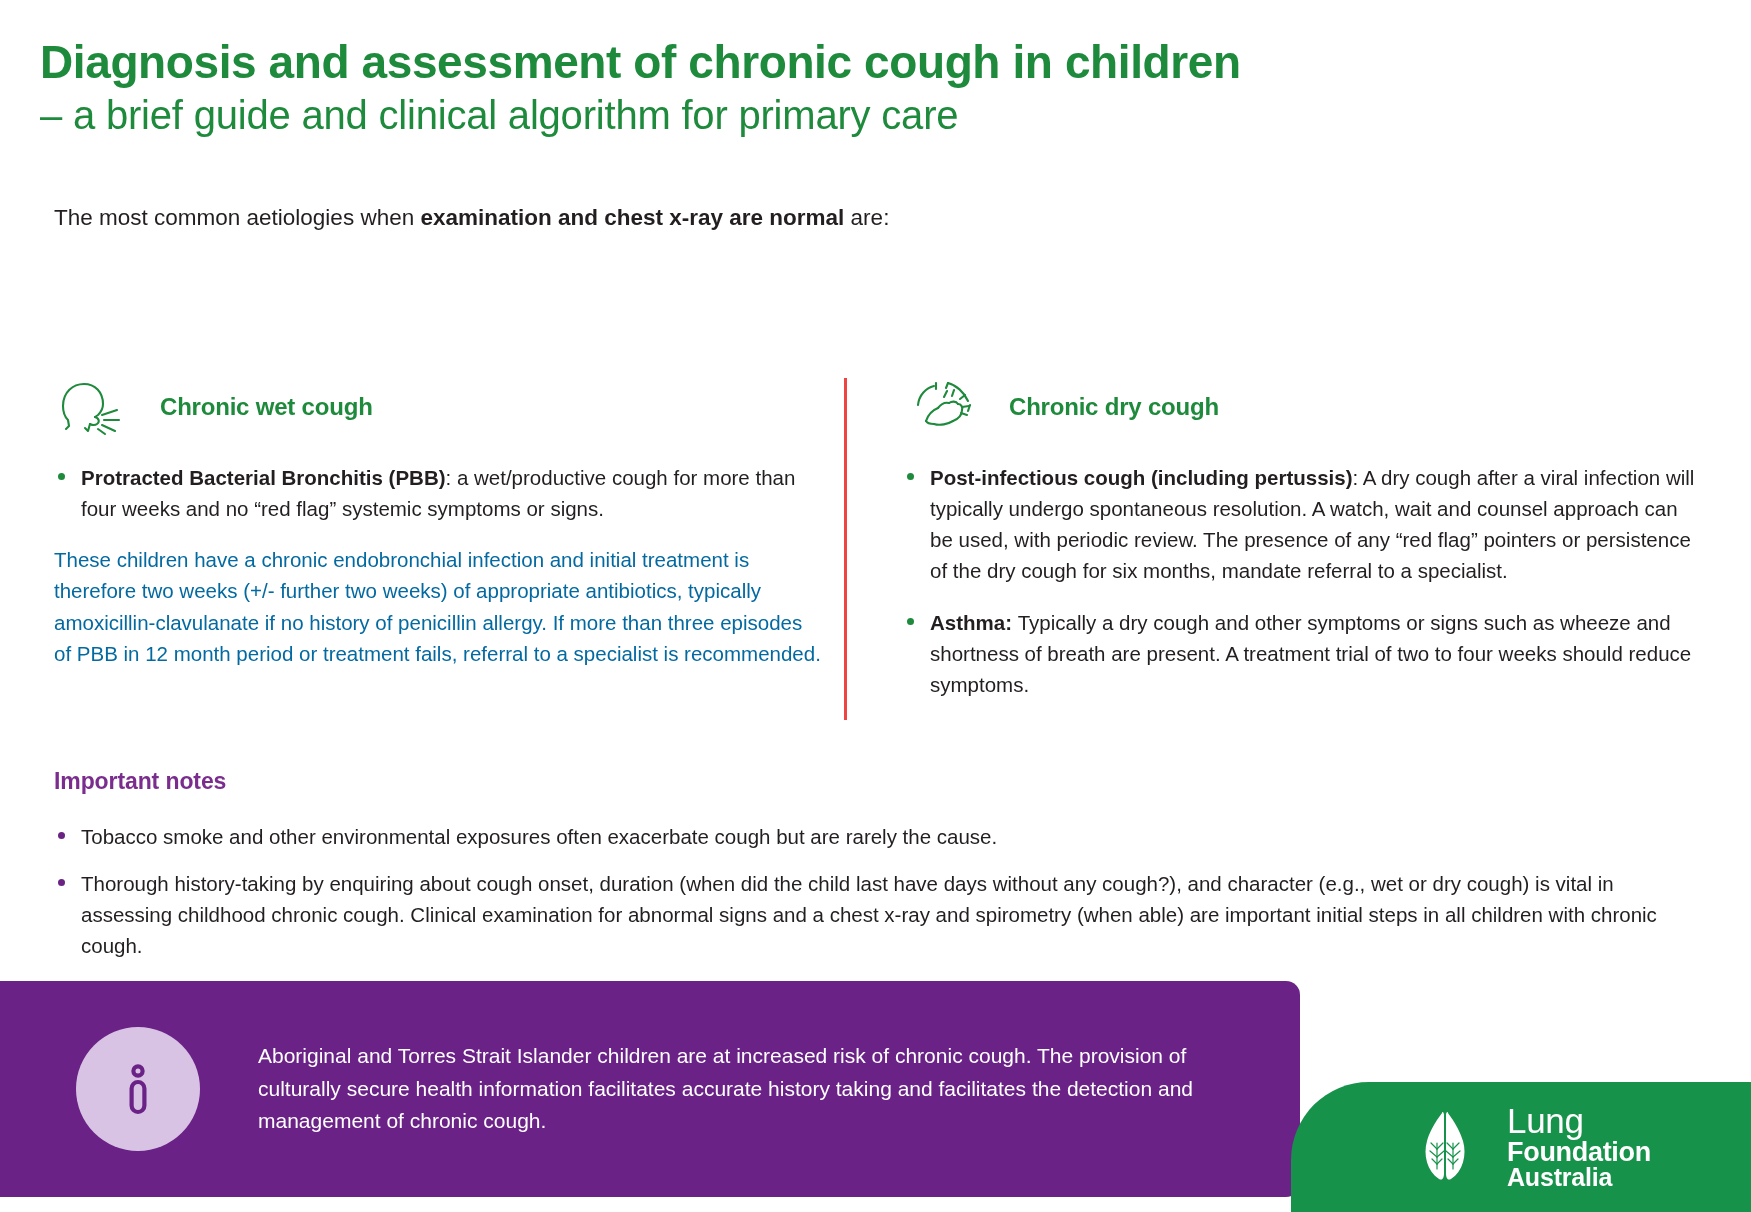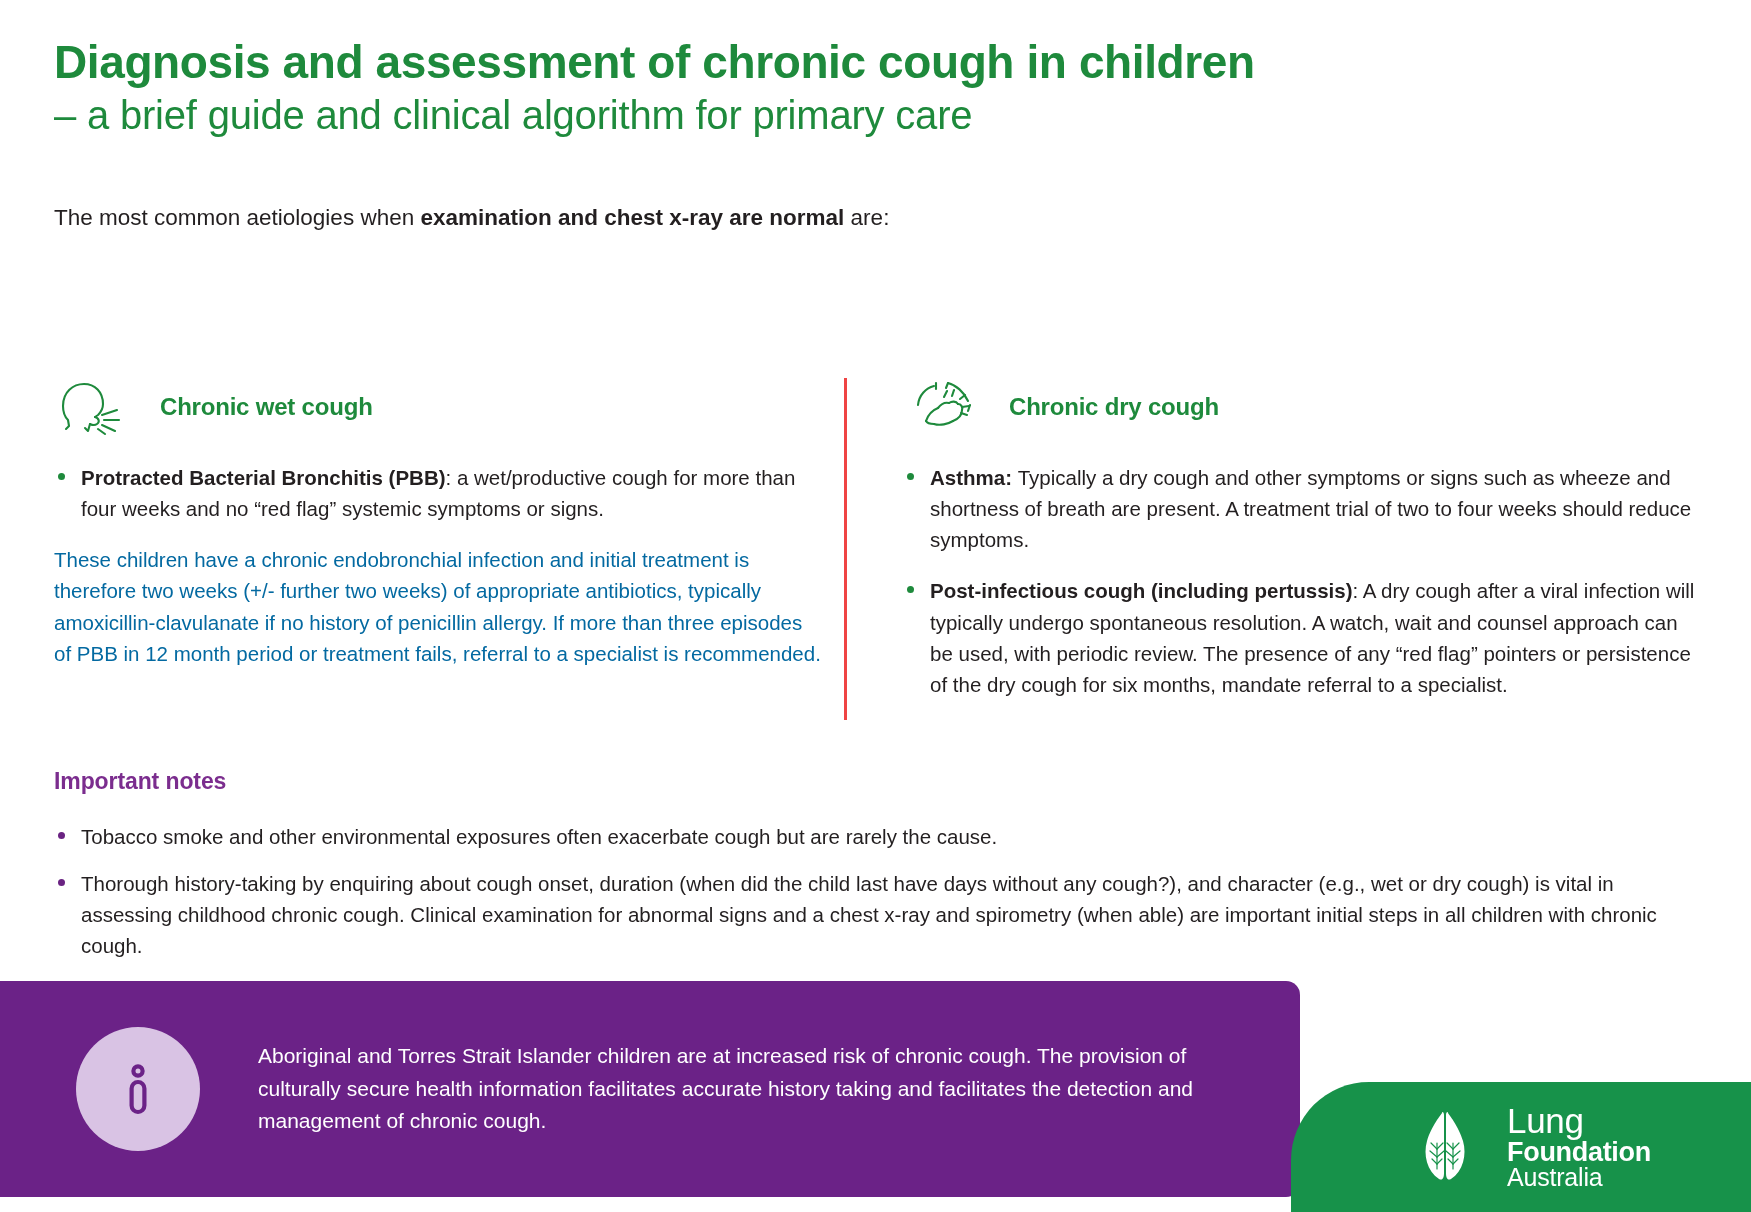"Diagnosis and assessment of chronic" .title-block { left: 54px -> 40px }
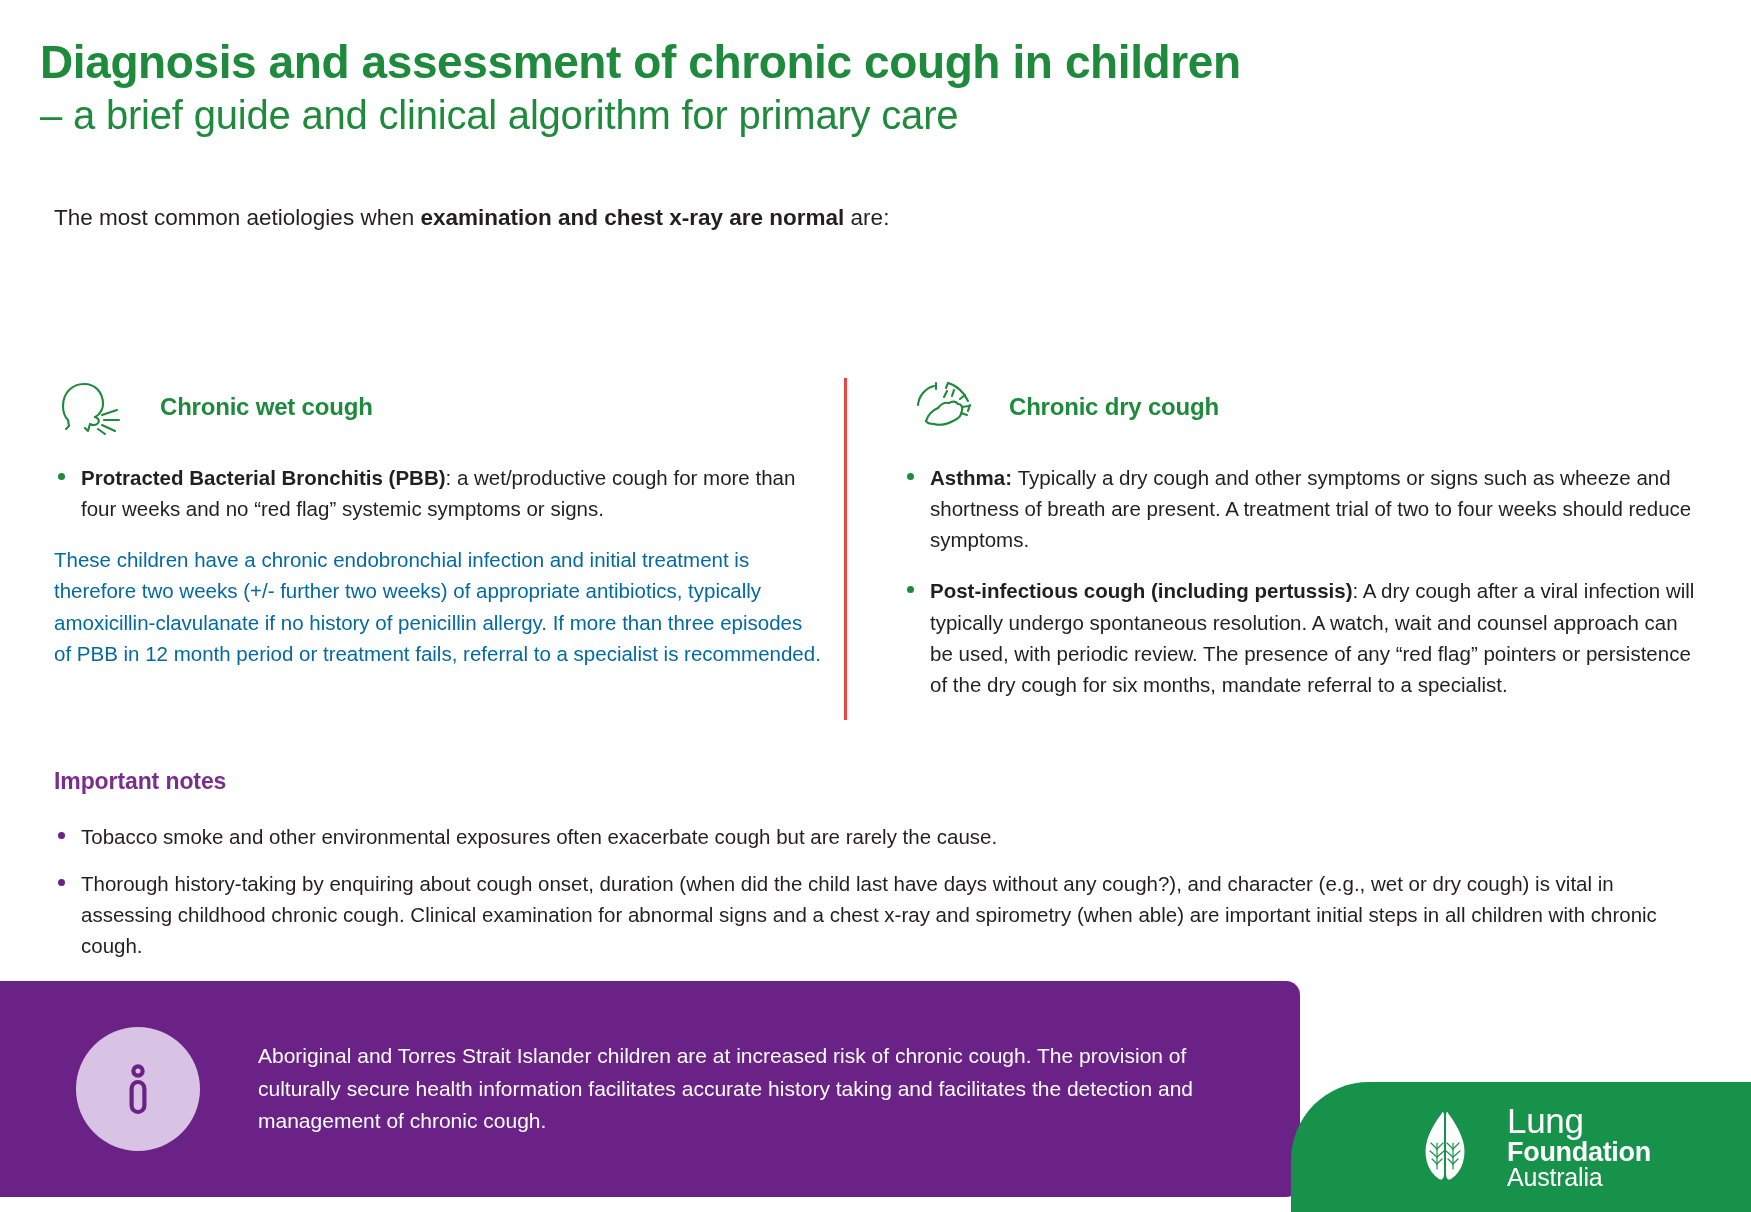"Asthma: Typically a dry cough" li { order: before "Post-infectious cough (including" -> after "Post-infectious cough (including" }
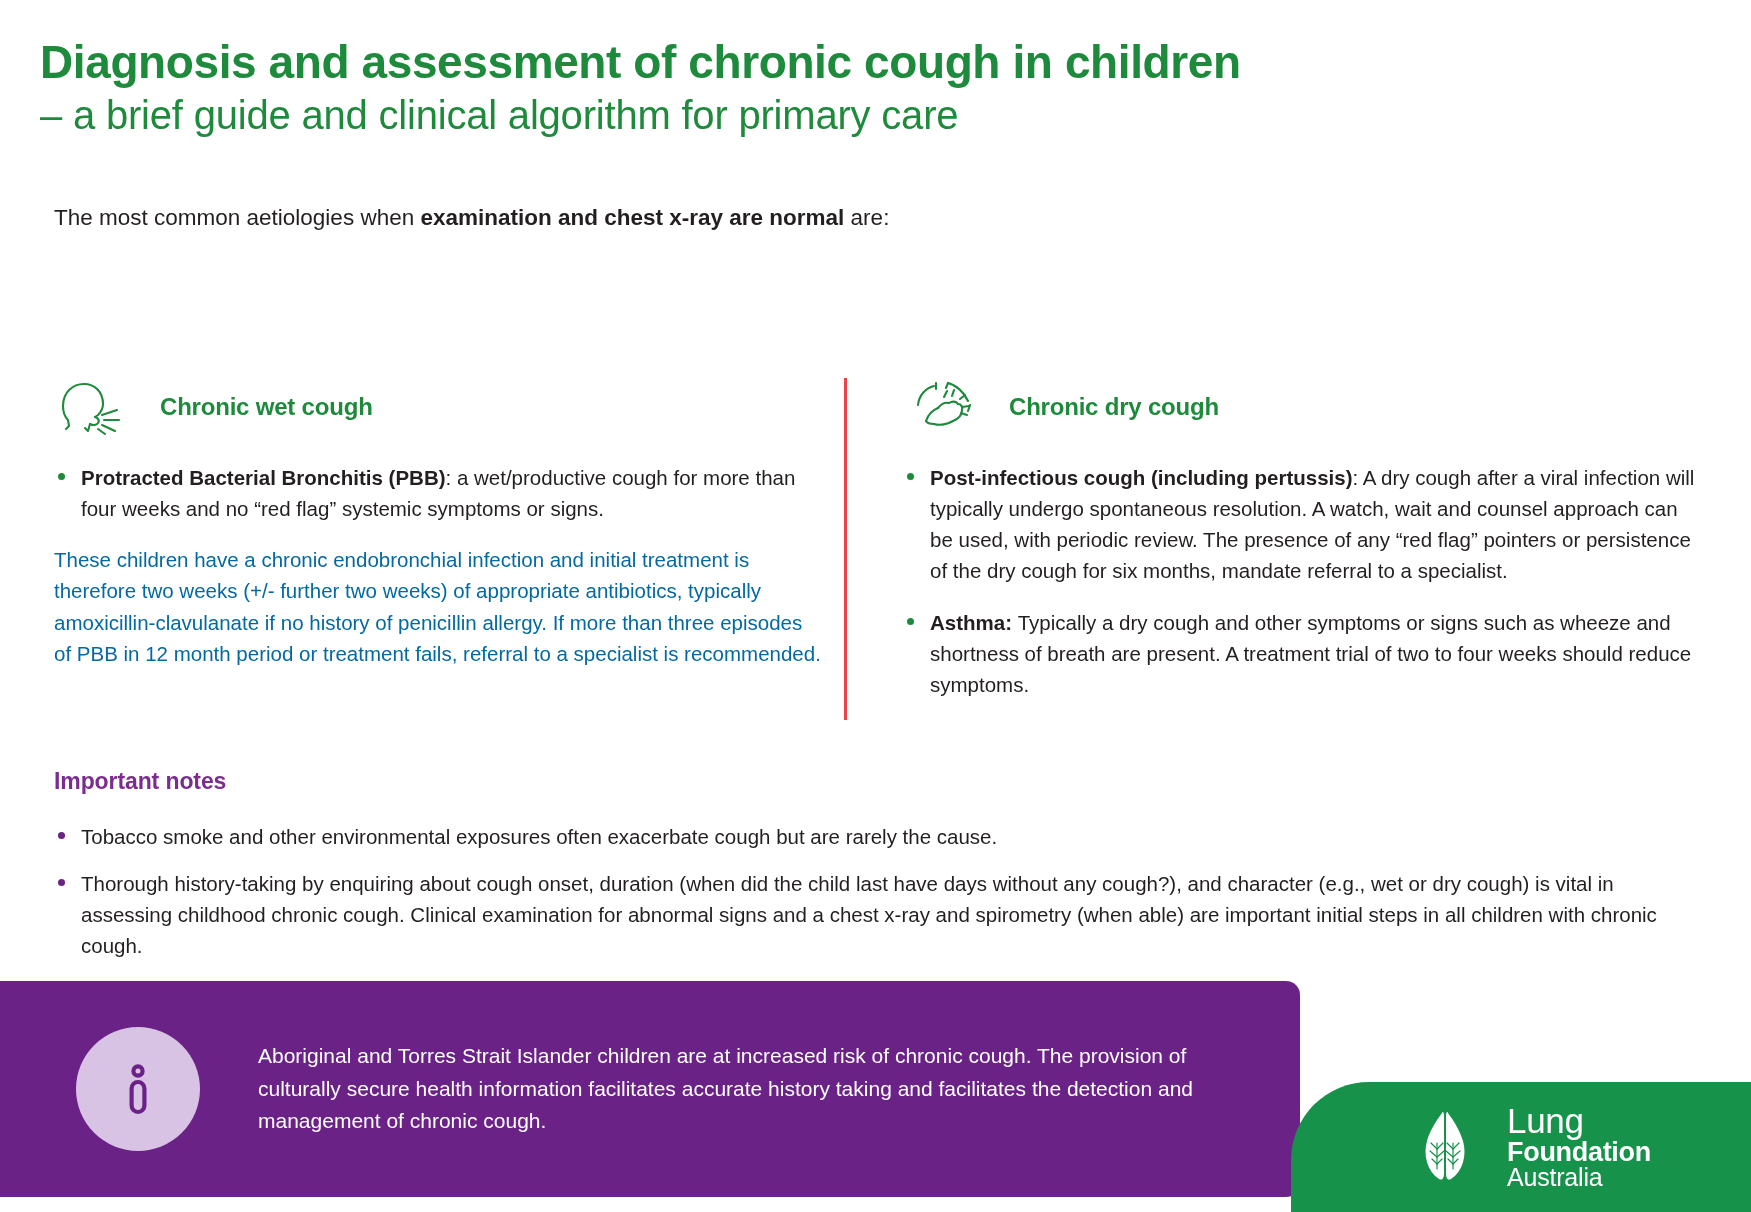"Australia" .logo-words .lw3 { font-weight: normal -> bold }
